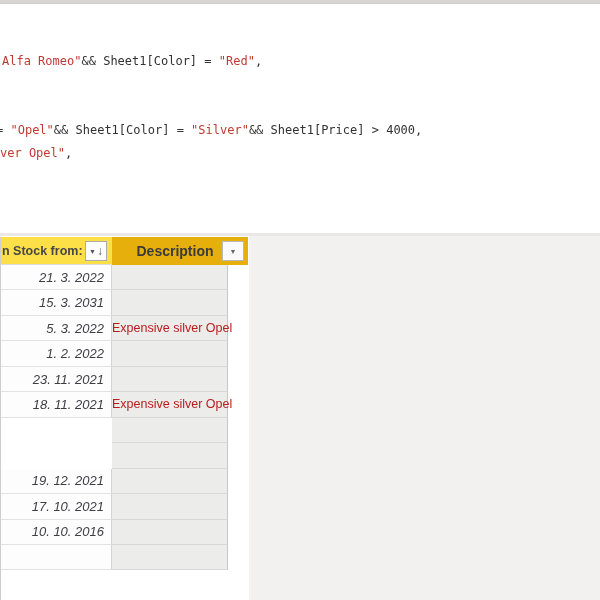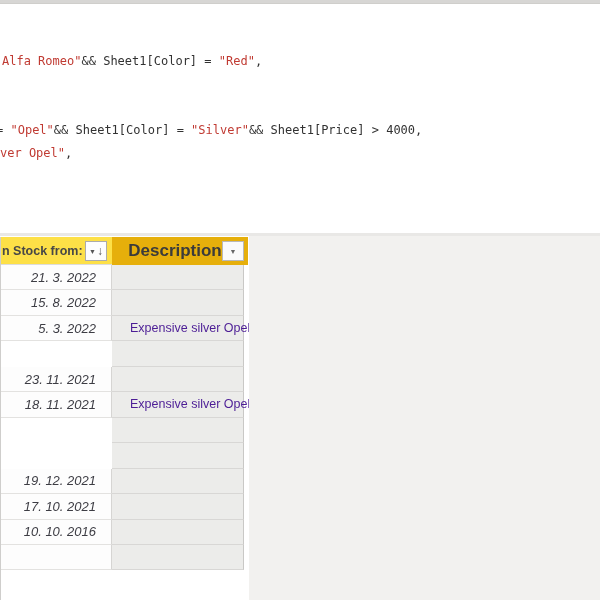"Description" .desc-header-label { font-size: 17px -> 14px }
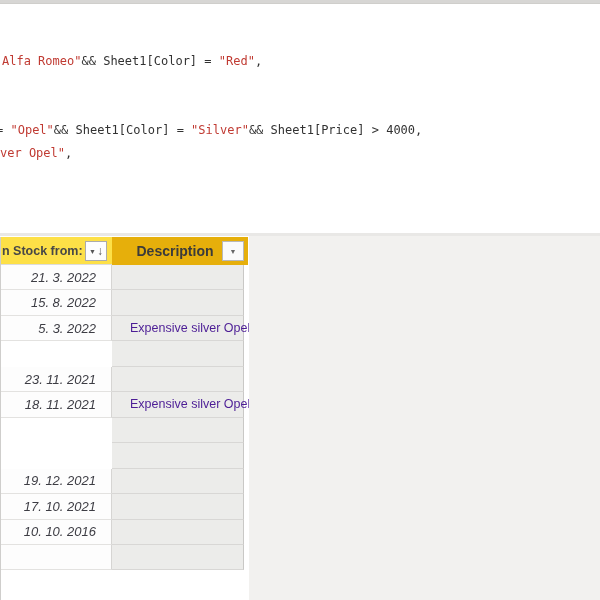"21. 3. 2022" .cell-date { padding-right: 15px -> 7px }
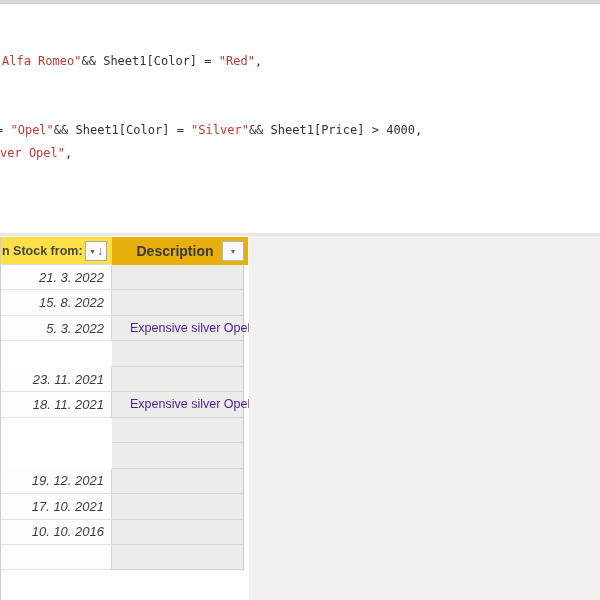"15. 8. 2022" div.cell-date { text: 8. 2022 -> 3. 2031 }
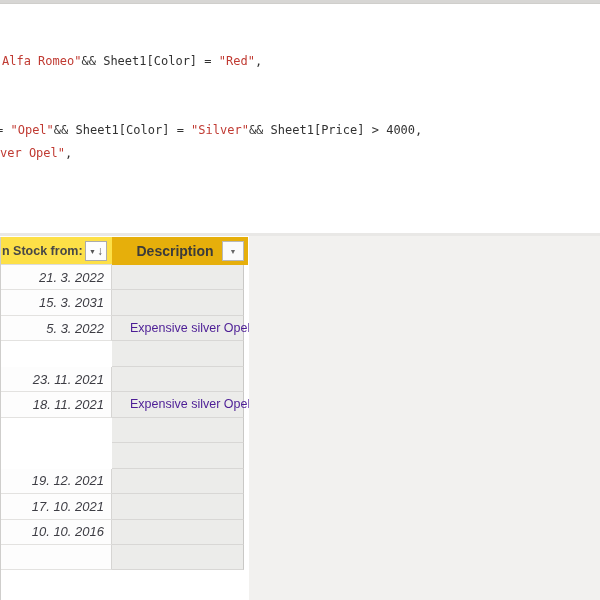"Expensive silver Opel" .cell-desc { color: #4c1d95 -> #b91c1c; padding-left: 18px -> 0; width: 132px -> 116px }
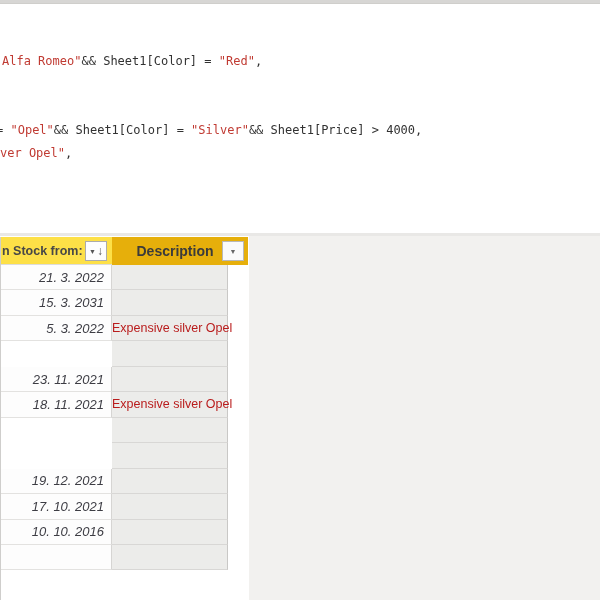"1. 2. 2022" div.cell-date { html: none -> <div>1. 2. 2022</div> }
